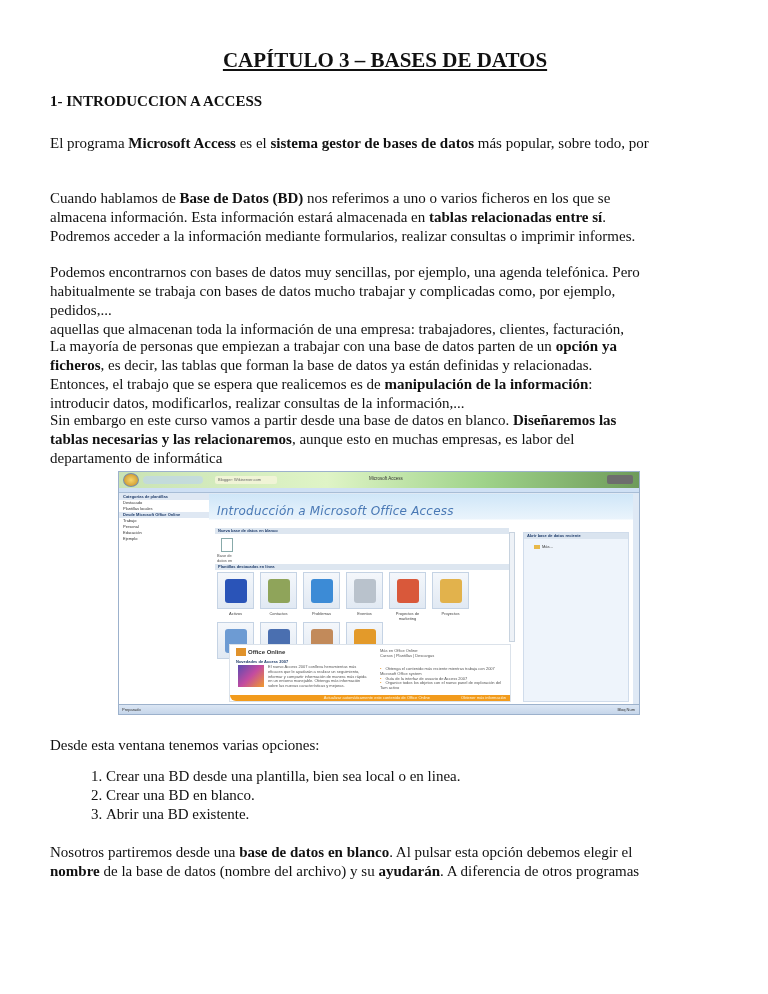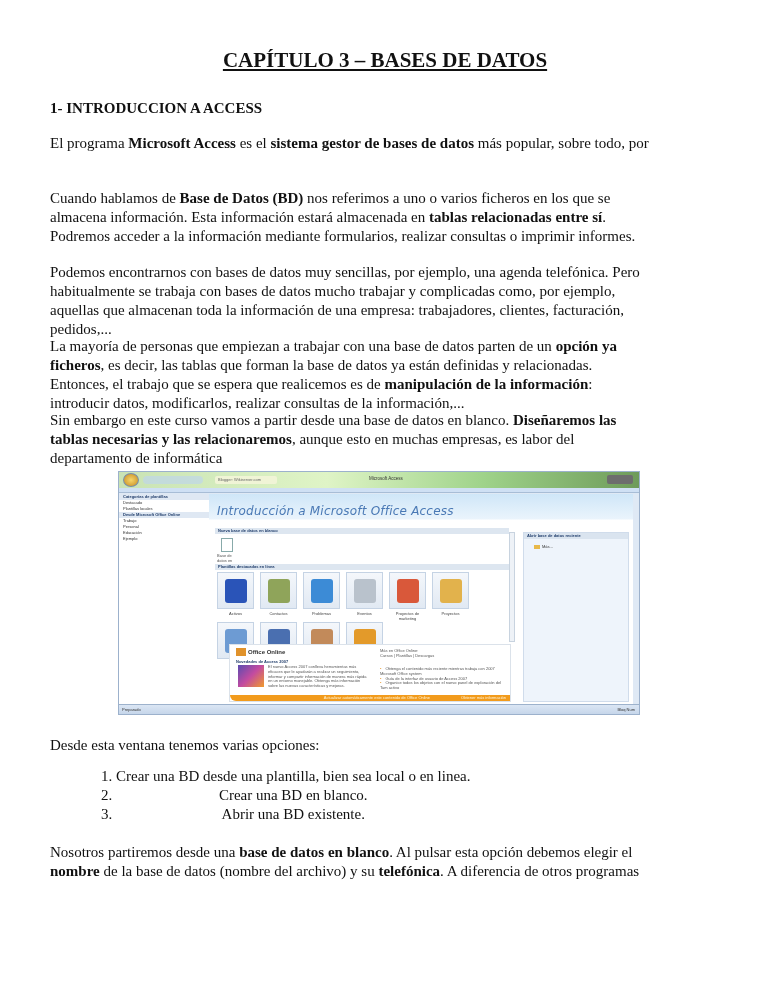"1- INTRODUCCION A ACCESS" .h1 { top: 100px -> 93px }
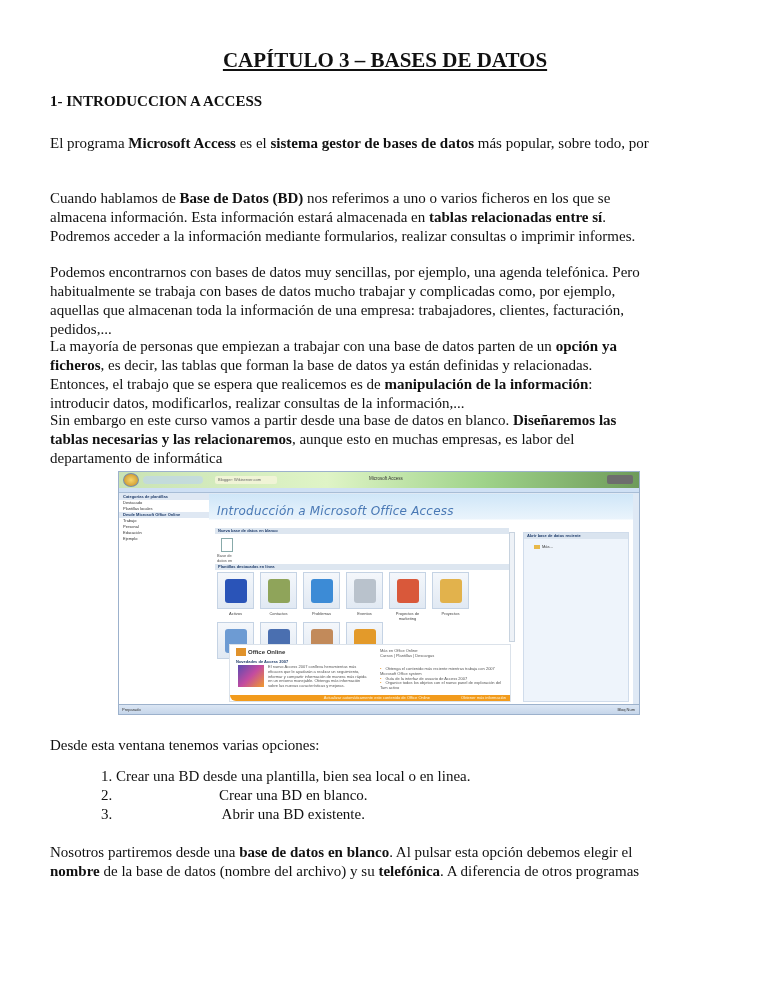"aquellas que almacenan toda la" div { order: before "pedidos,..." -> after "pedidos,..." }
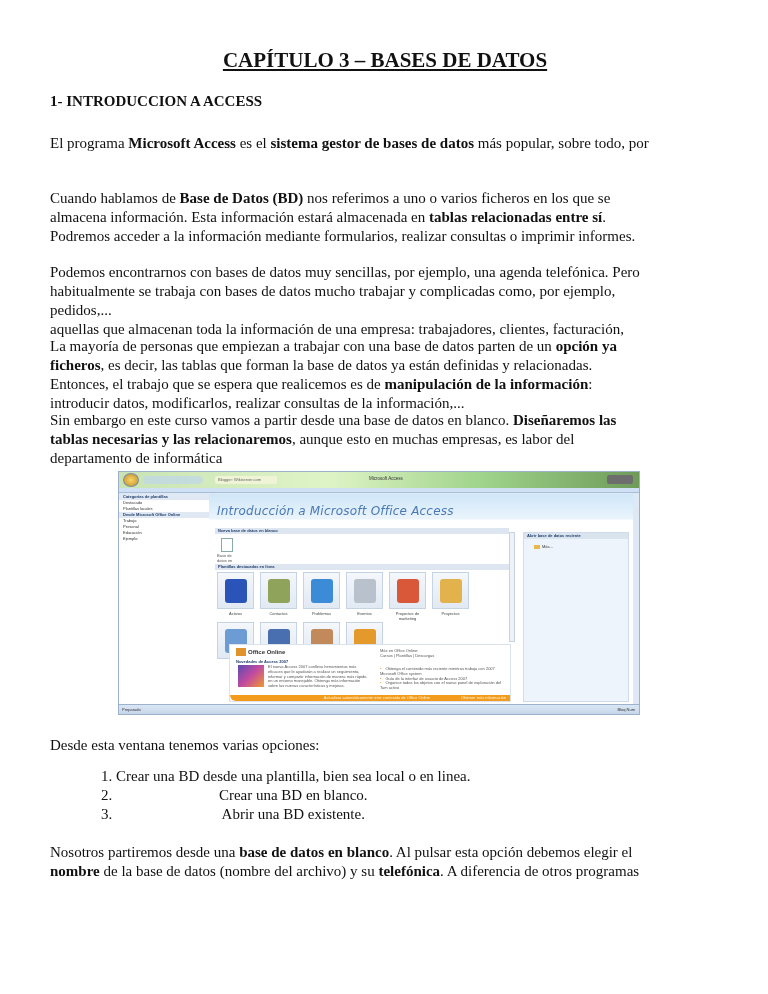"Crear una BD desde una" ol li { margin-left: 18px -> 8px; text-align: center -> none }
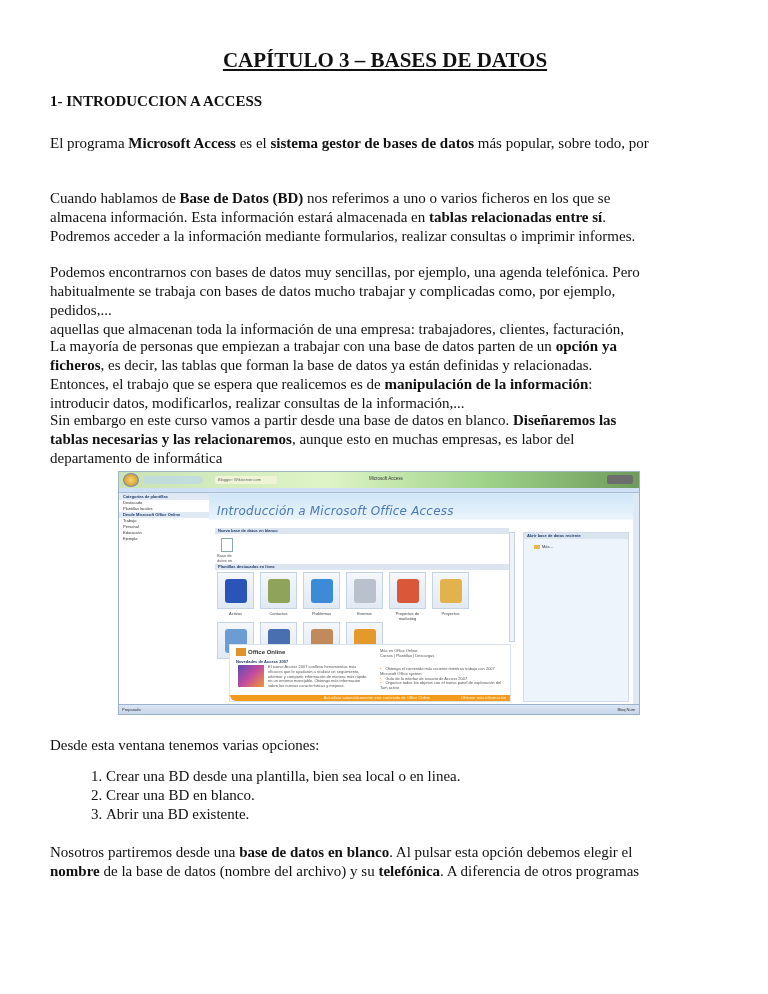"telefónica" b { text: telefónica -> ayudarán }
